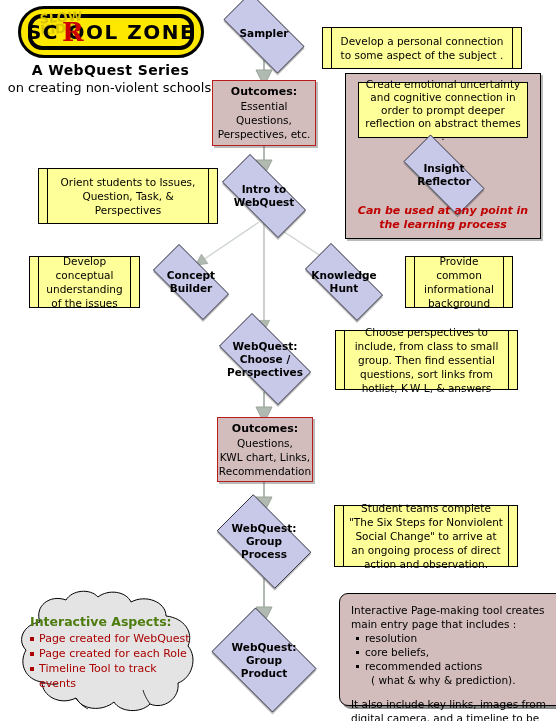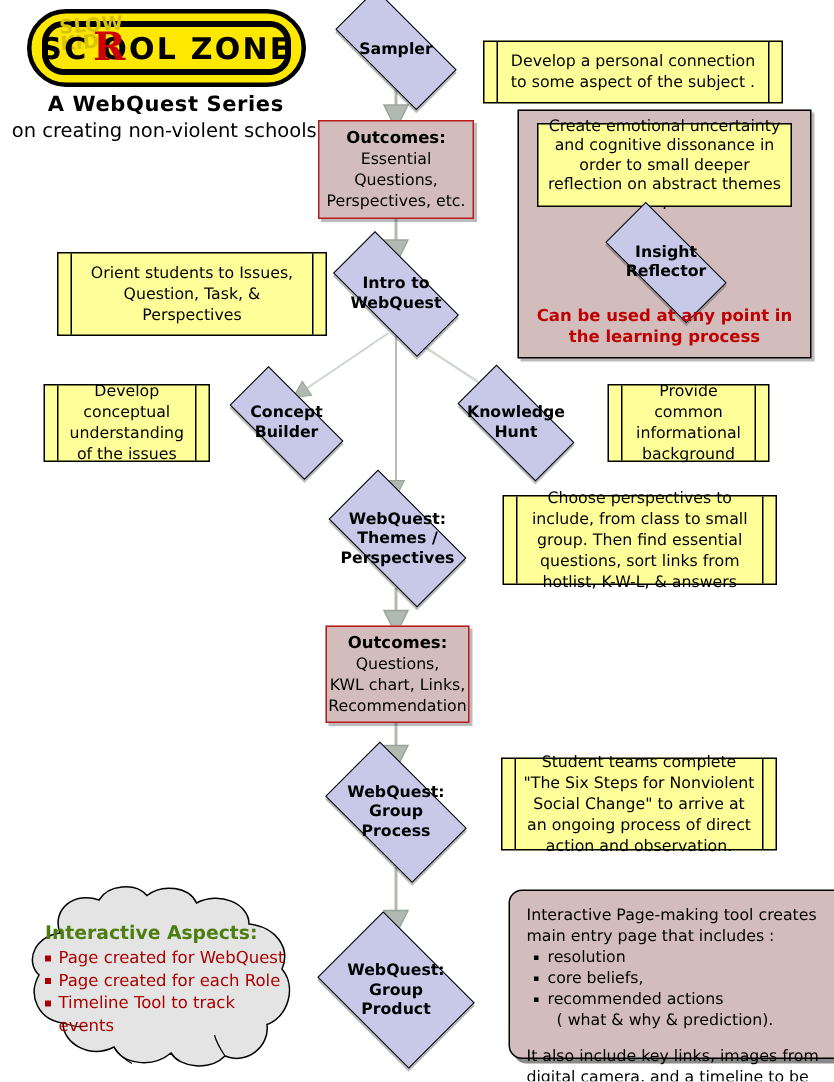"Create emotional uncertainty and" span { text: dissonance in order to small -> connection in order to prompt }
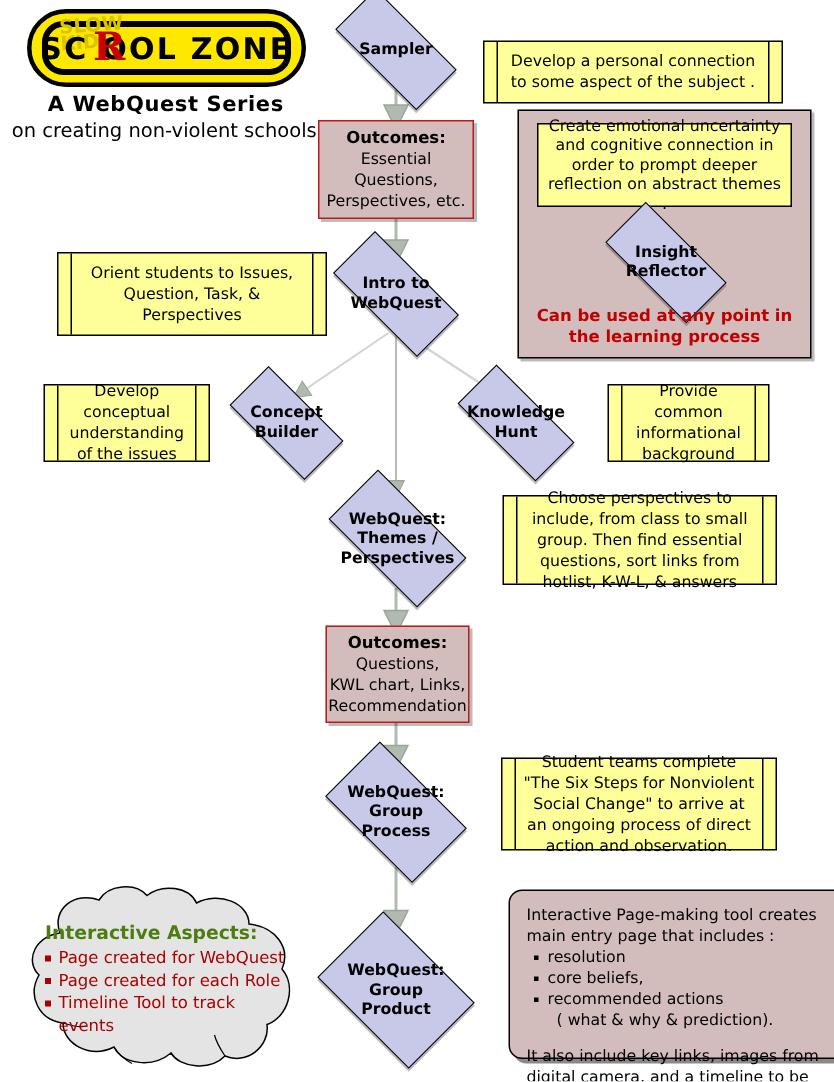"Can be used at any" .panel-red { font-style: none -> italic }
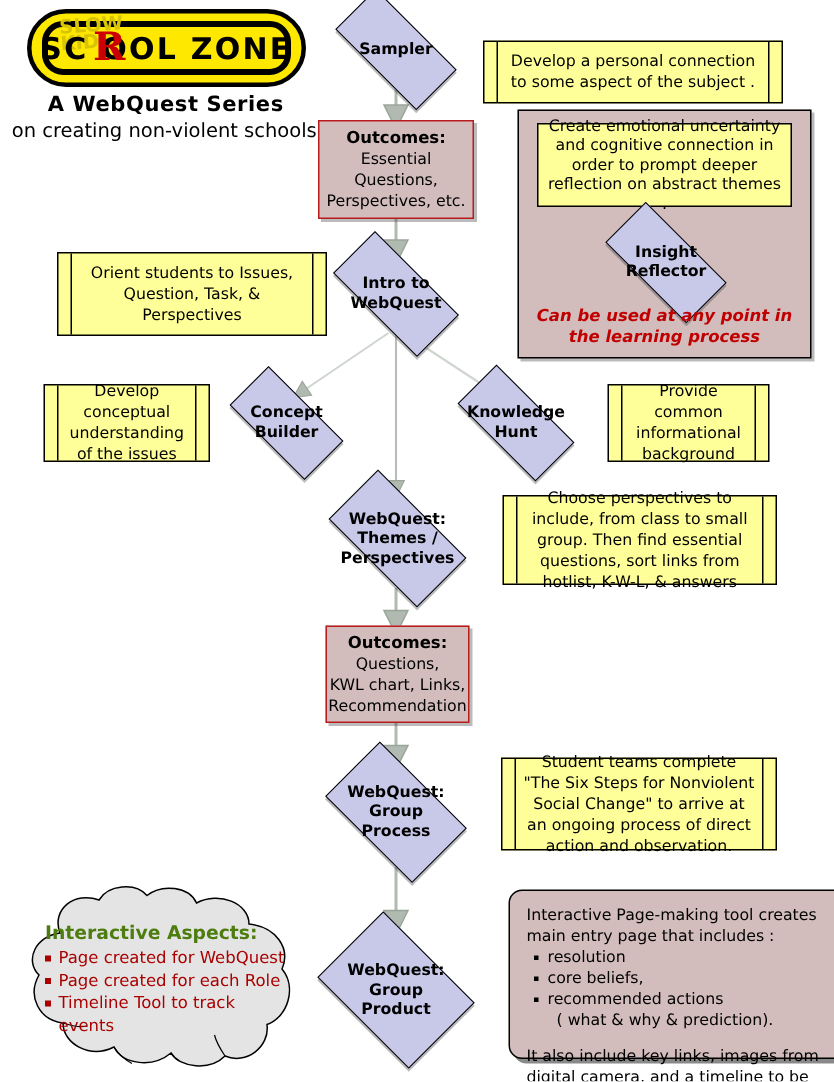"Themes /" span { text: Themes -> Choose }
